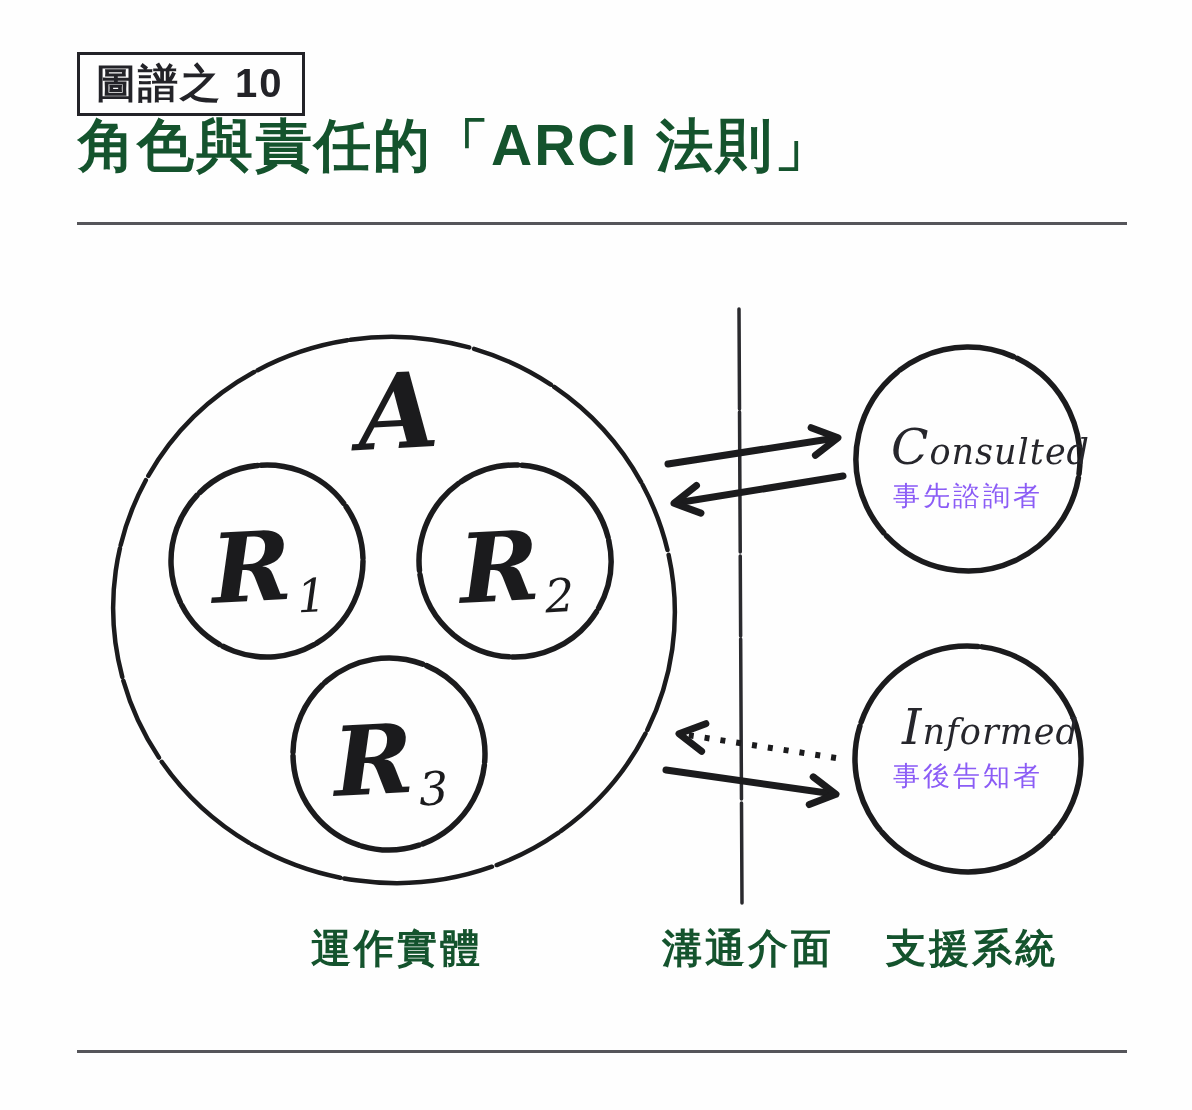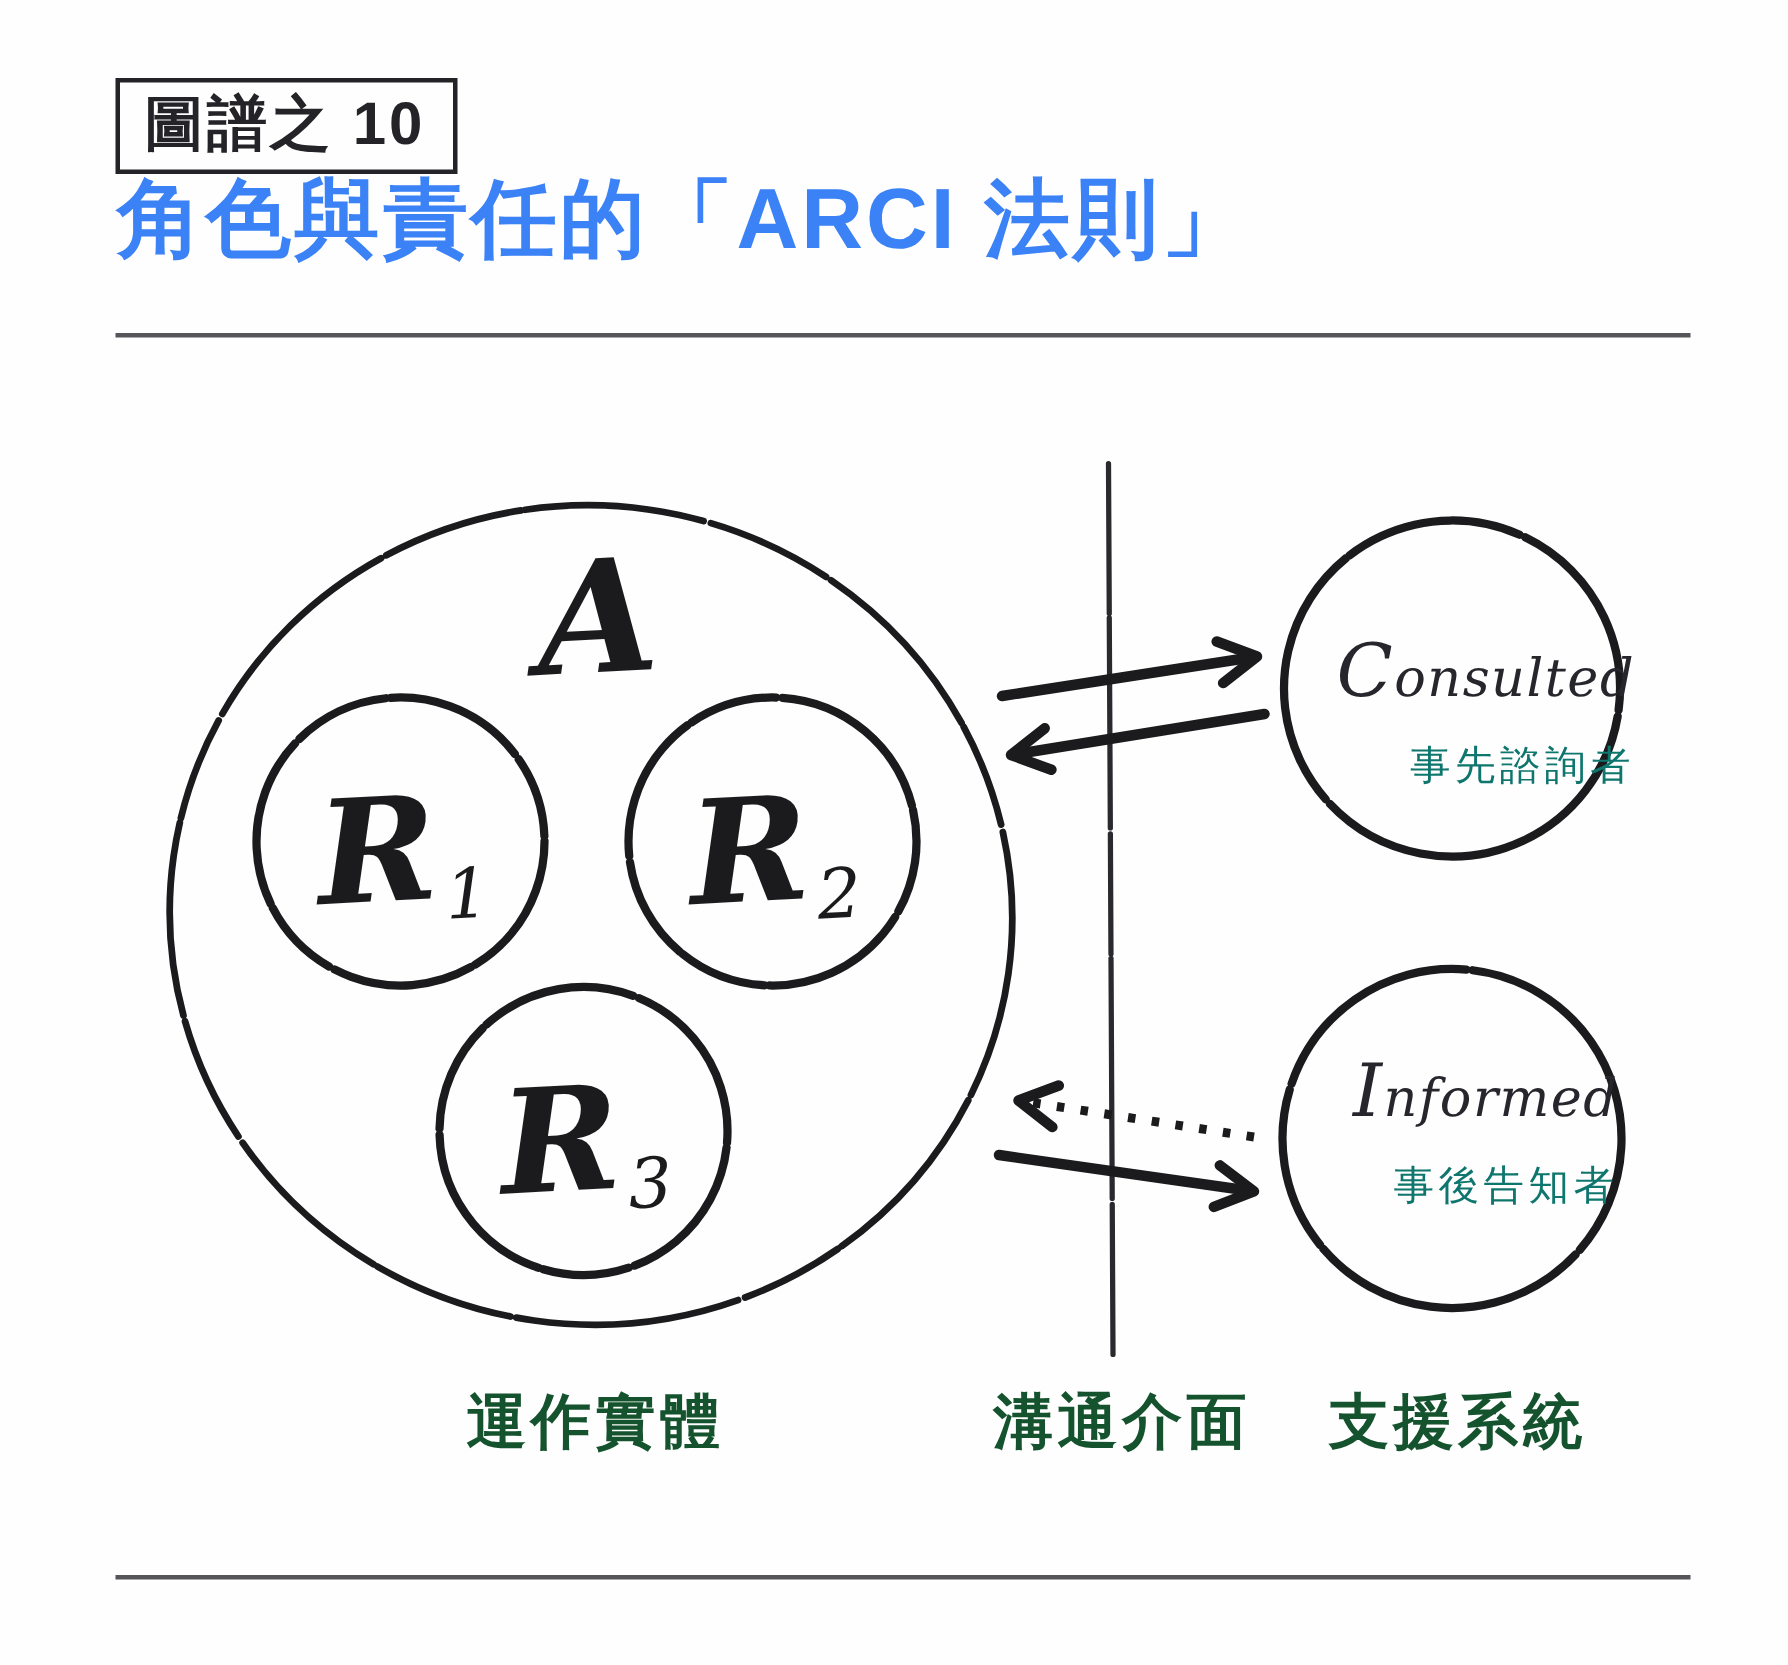"角色與責任的「ARCI 法則」" .figure-title { color: #3b82f6 -> #14532d }
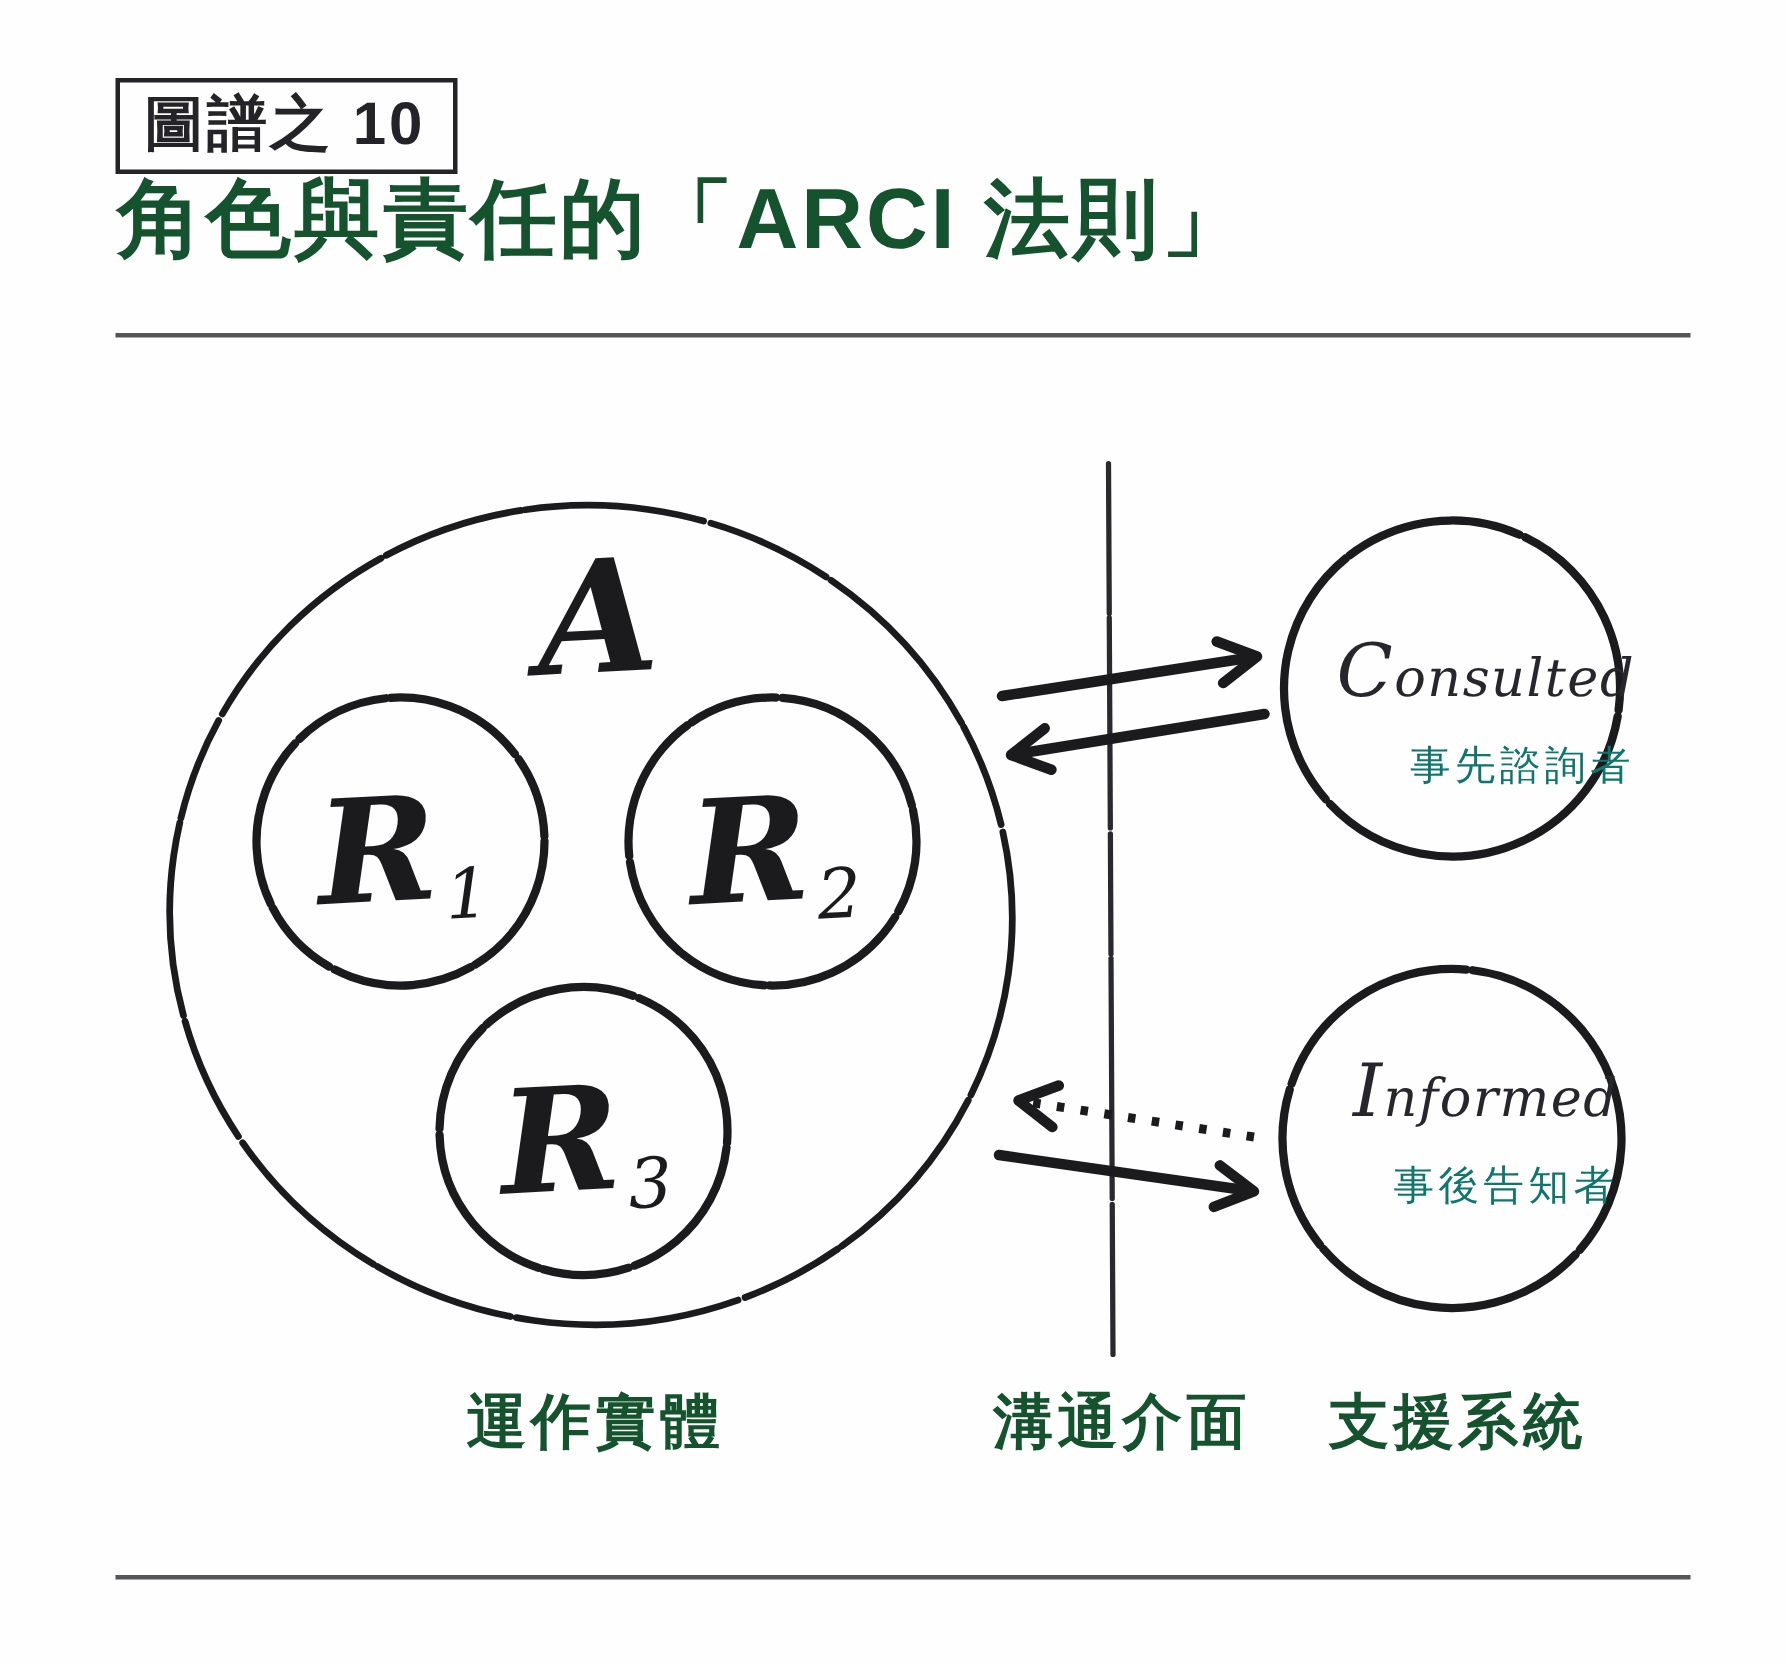"事先諮詢者" .role-zh { color: #0f766e -> #8b5cf6; margin-top: 16px -> 2px; text-align: right -> none }
